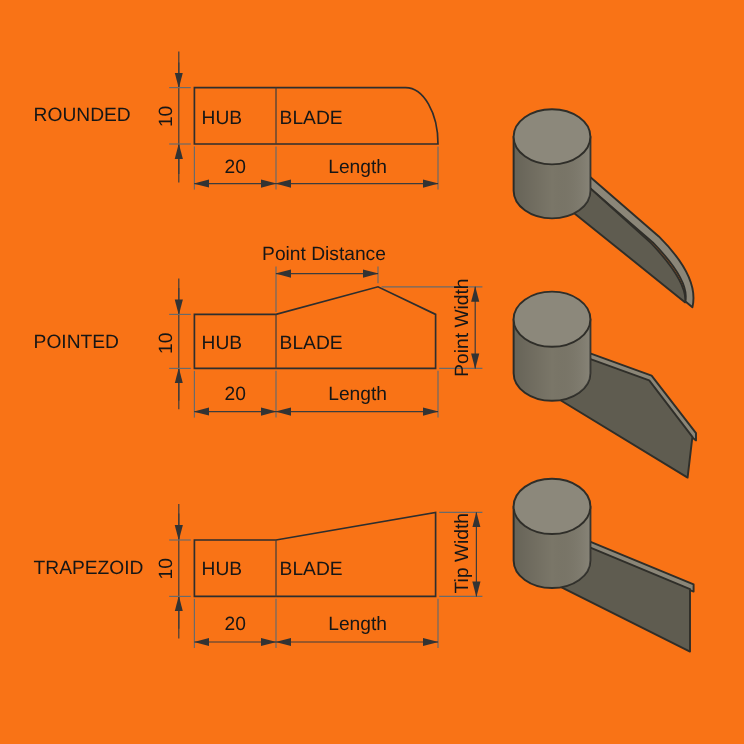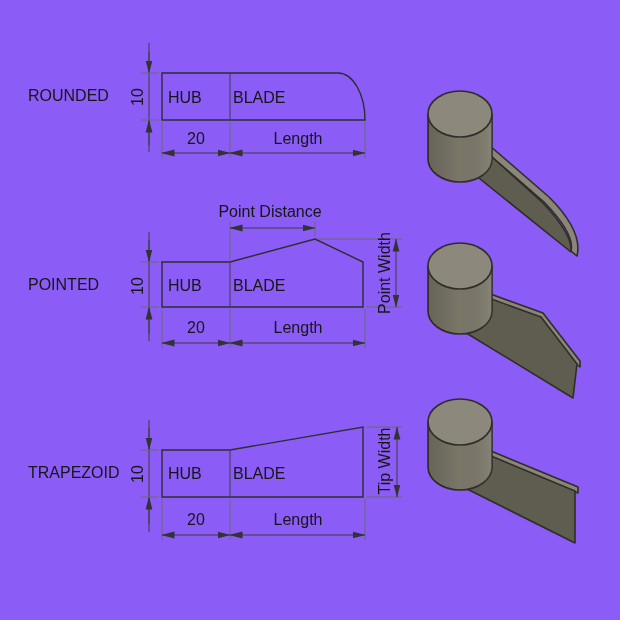"ROUNDED" .stage { background: #8b5cf6 -> #f97316 }
